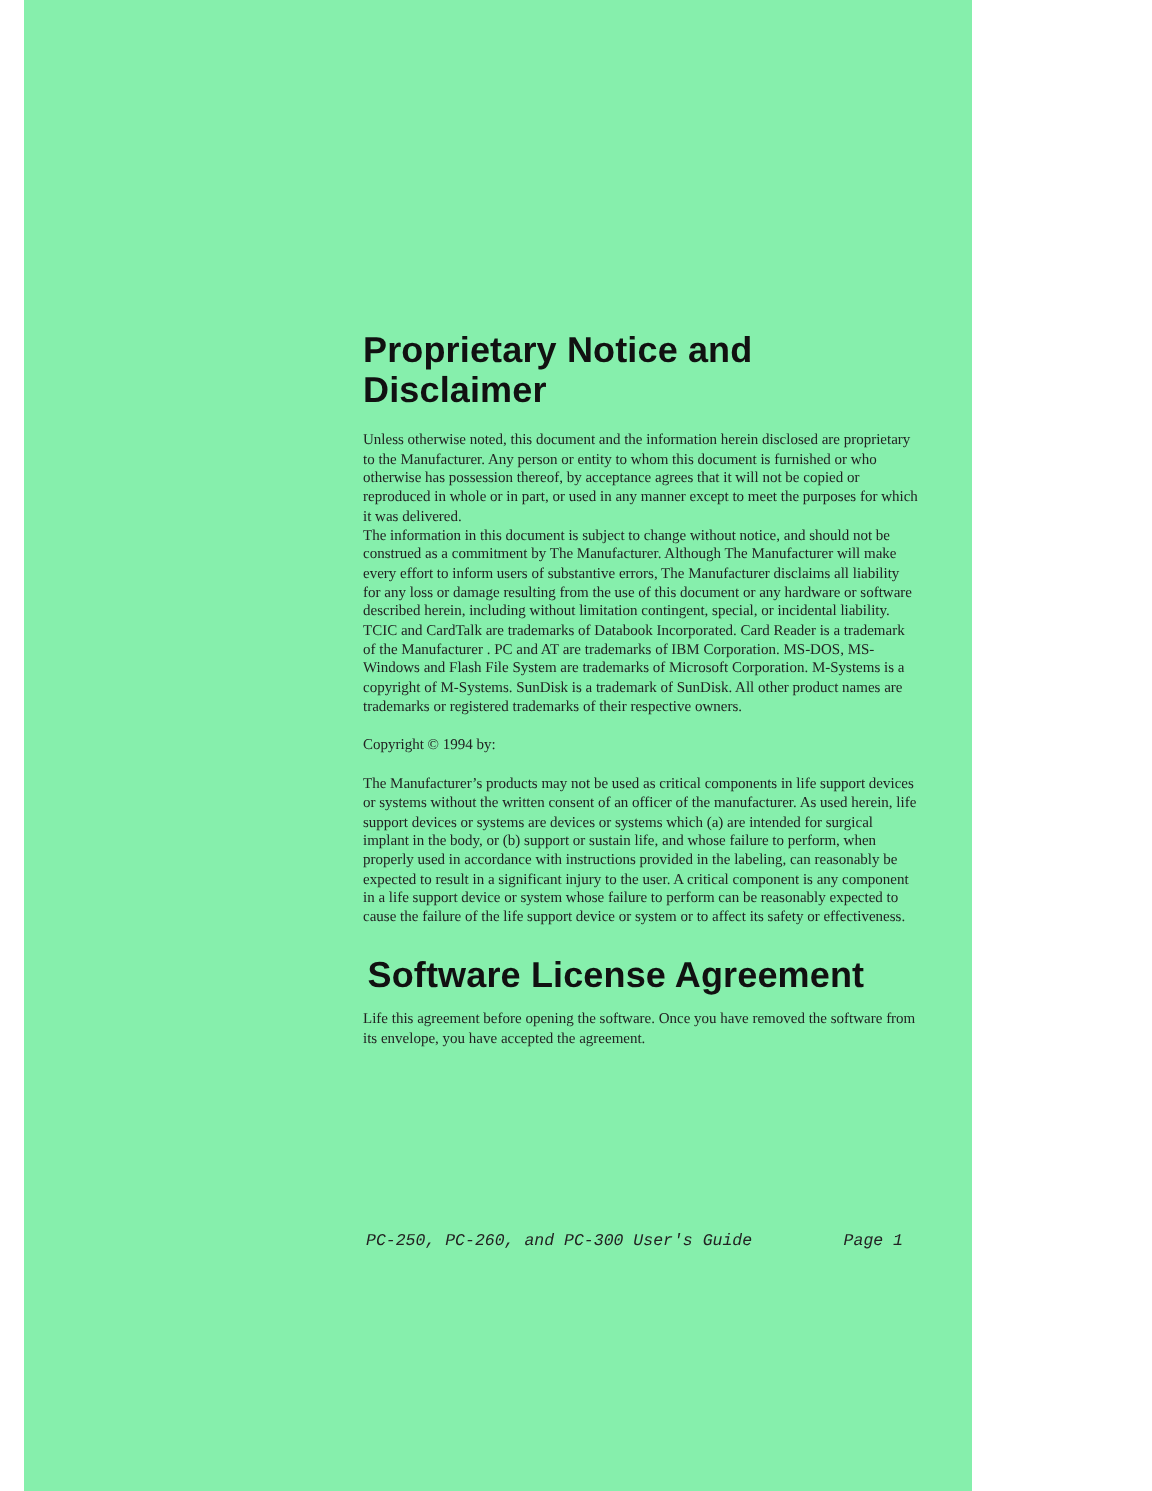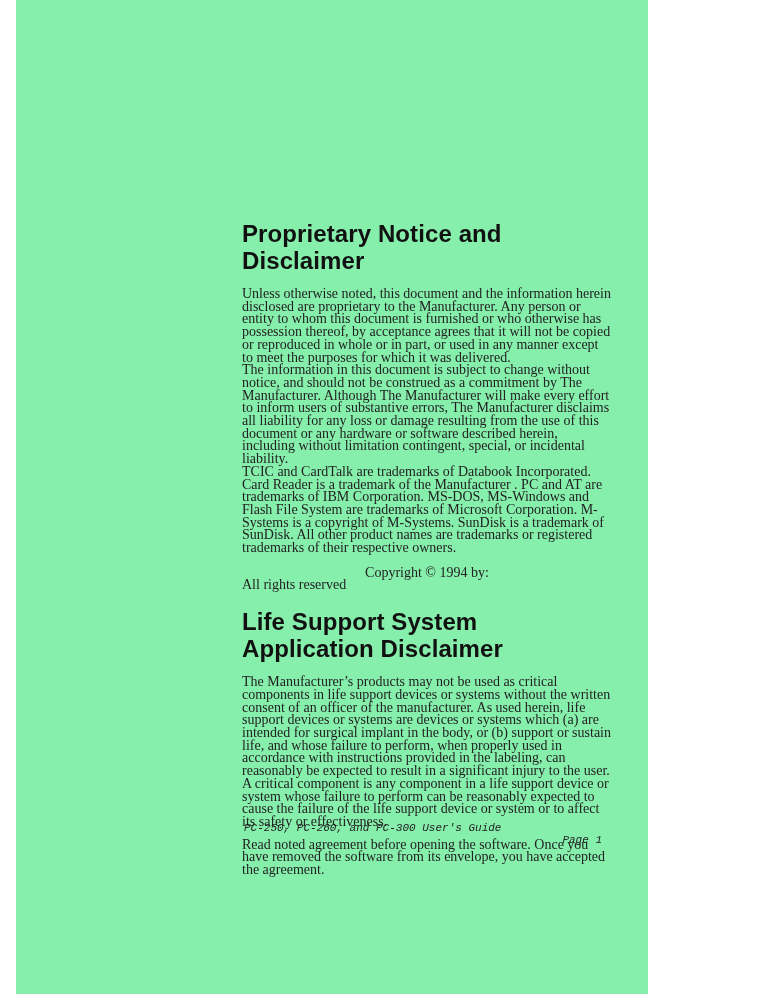"Unless otherwise noted, this document" p { font-size: 14px -> 10px }
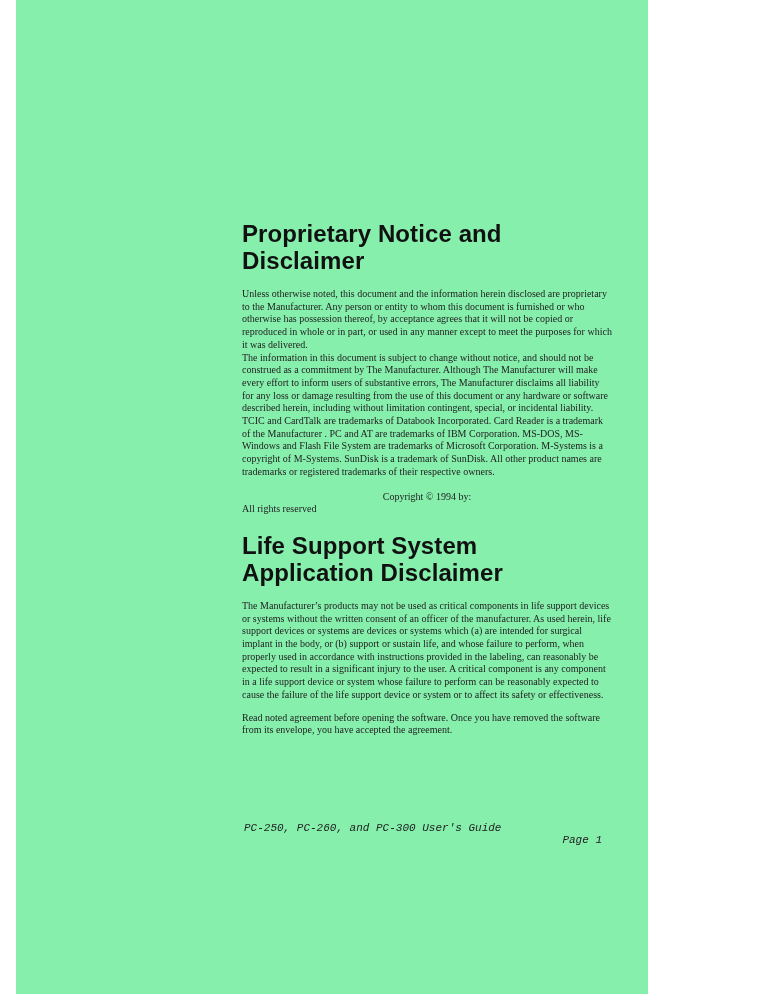"Copyright © 1994 by:" .copyright { text-align: center -> none }
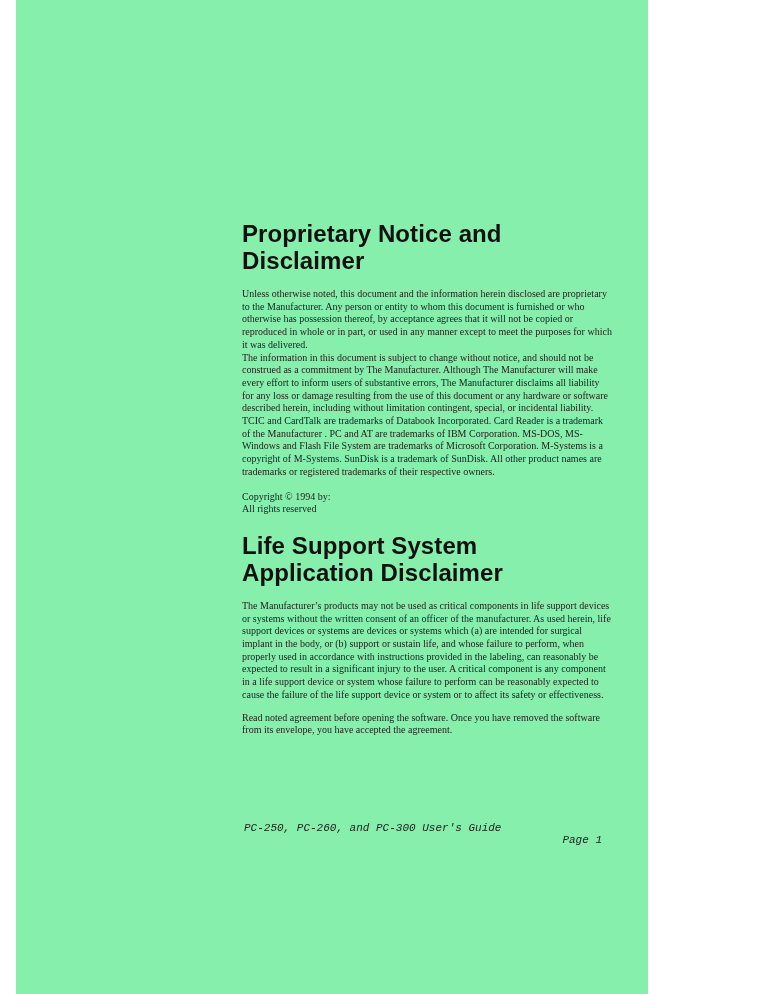"All rights reserved" p { html: <p>All rights reserved</p> -> none }
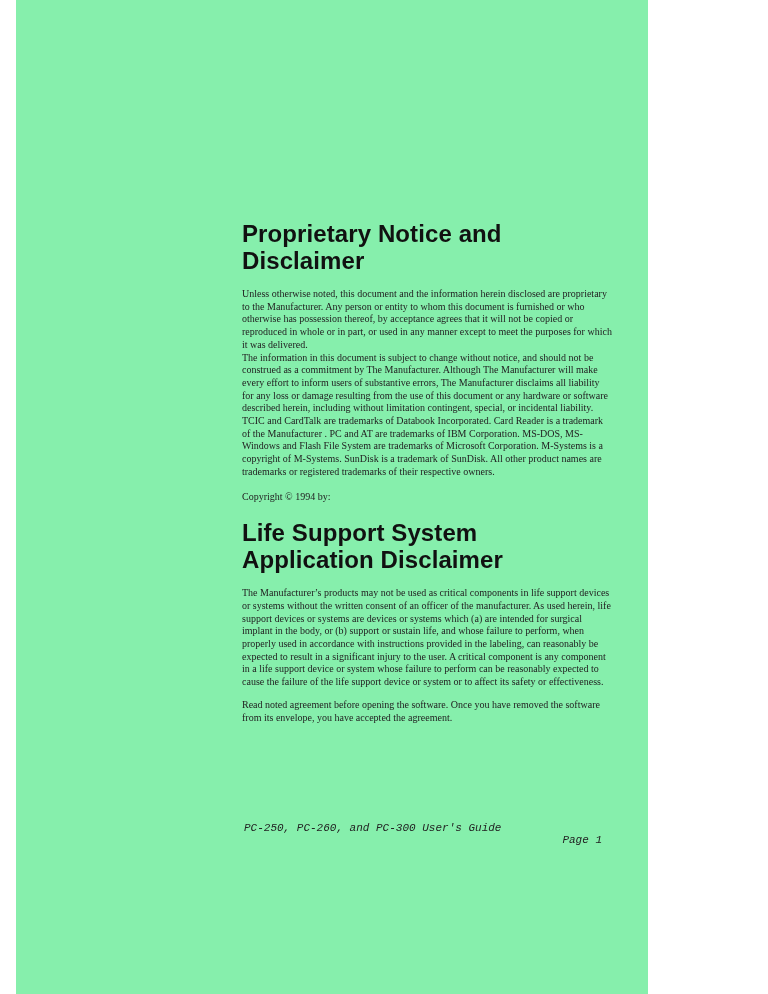"Life Support System Application" h1.h1-life { html: <h1>Life Support System Application Disclaimer</h1> -> none }
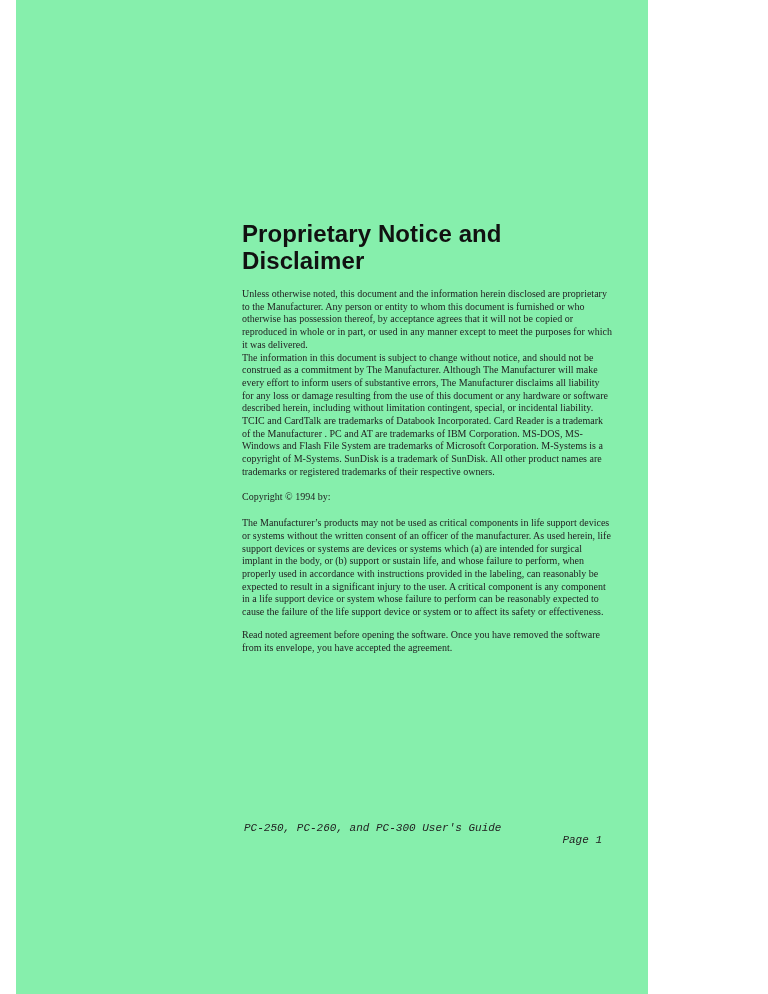"Software License Agreement" h1.h1-soft { html: none -> <h1>Software License Agreement</h1> }
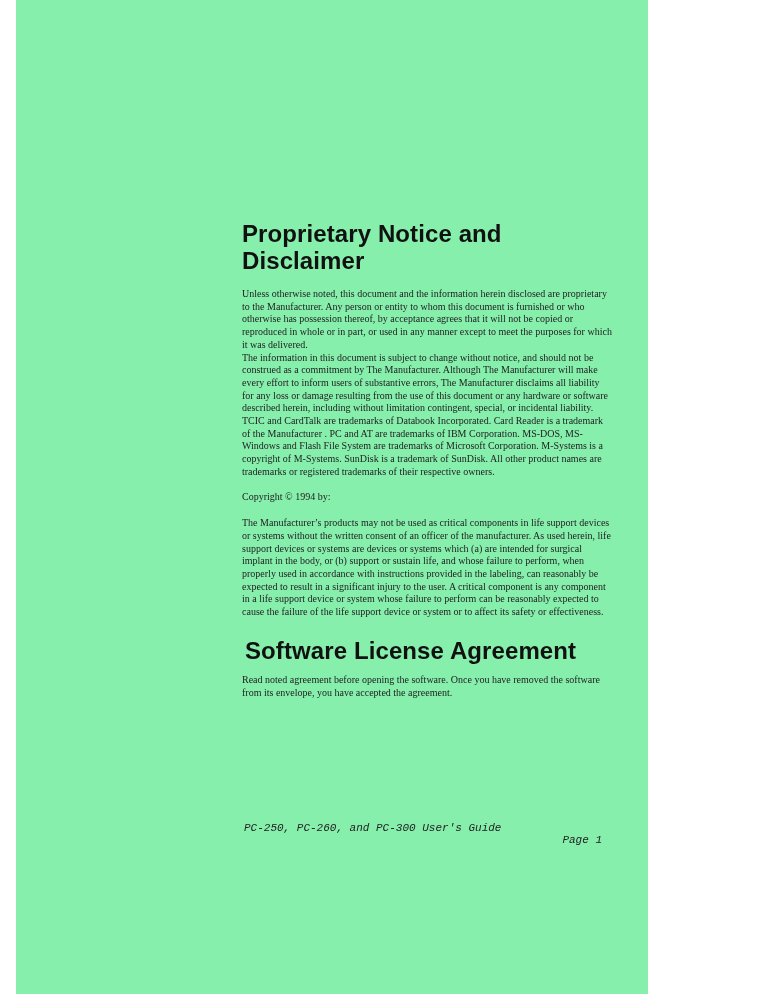"Read noted agreement before opening" p.p-soft { text: Read noted -> Life this }
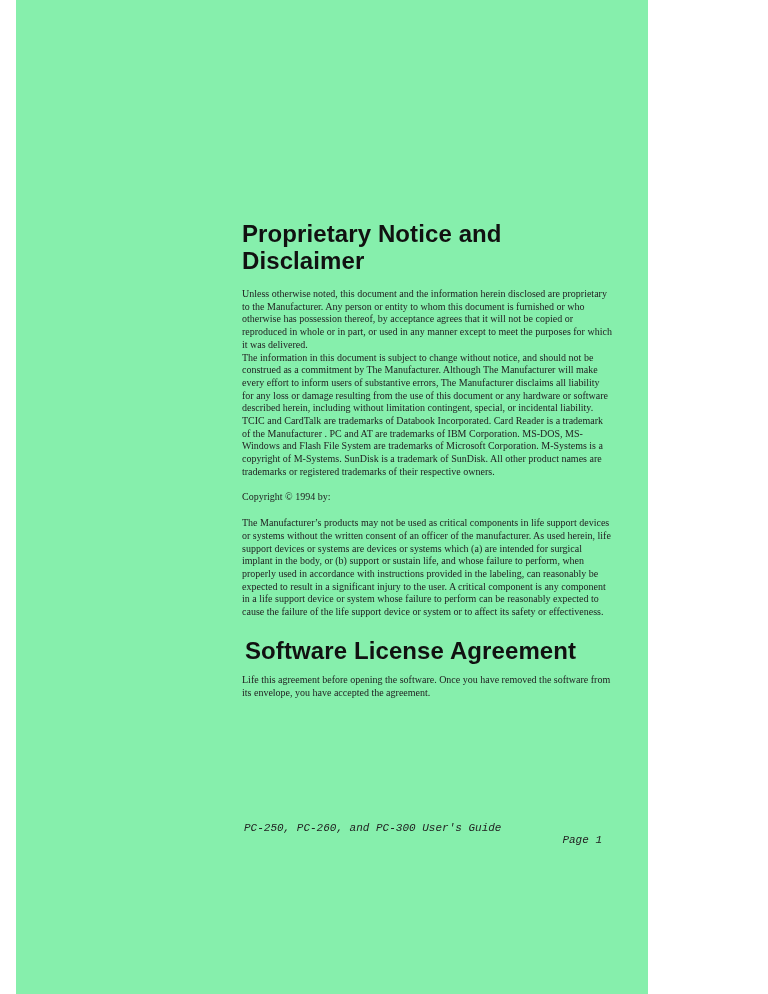"Page 1" .footer .right { top: 12px -> 0 }
